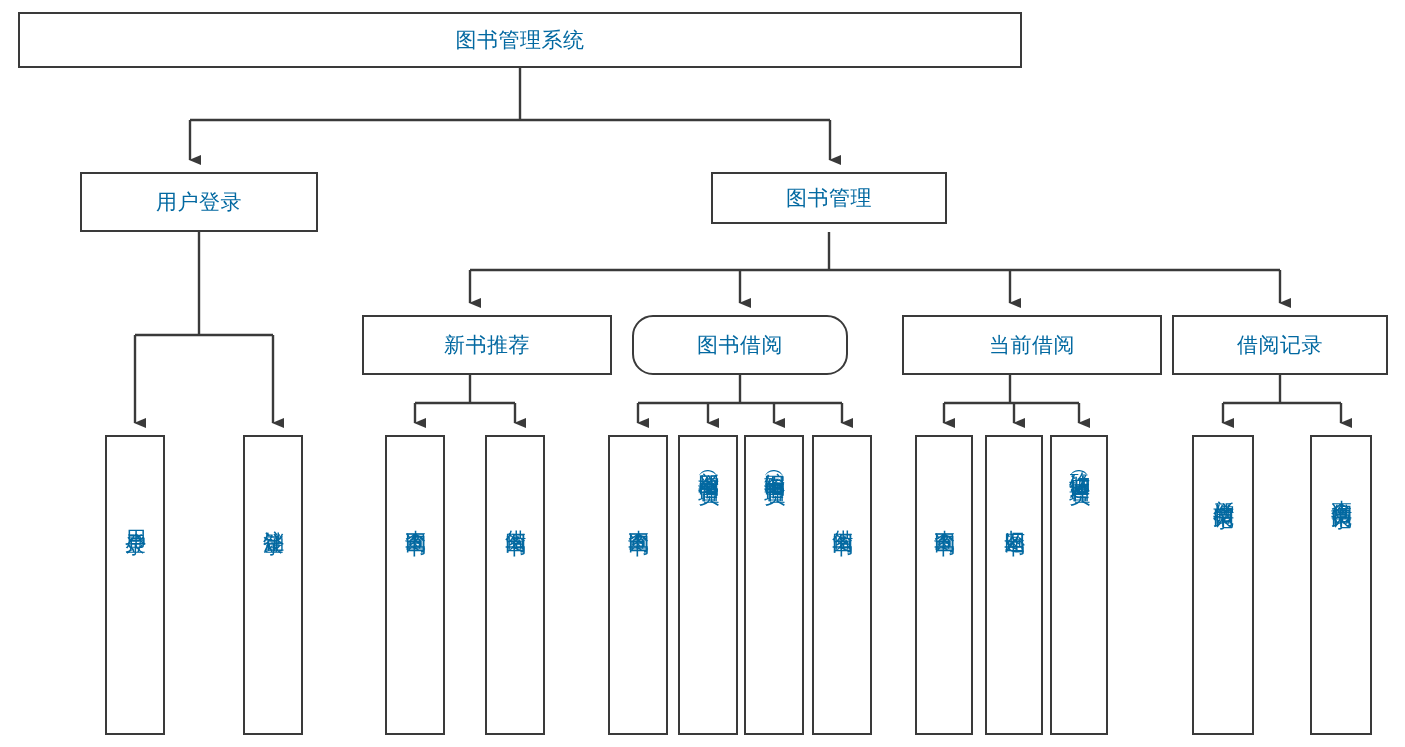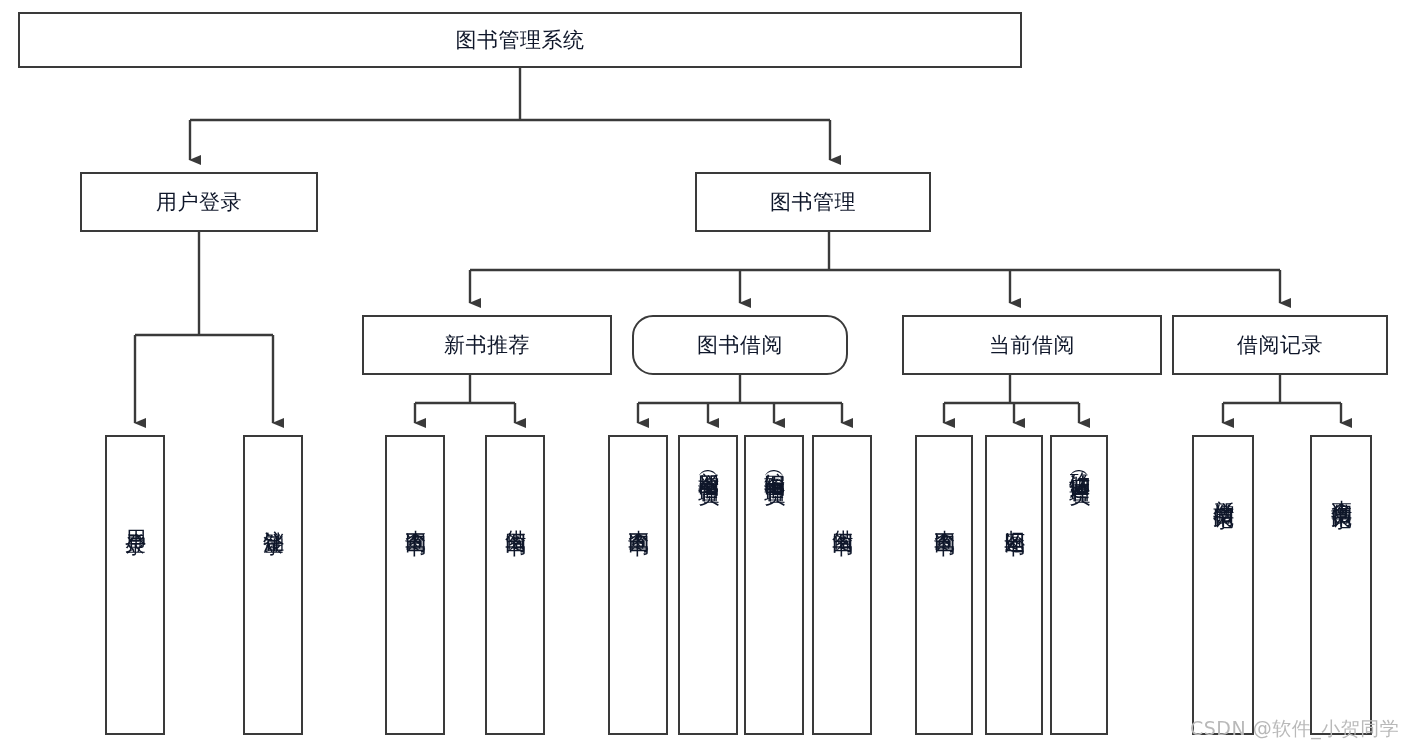"图书管理系统" .node-label { color: #0f172a -> #0369a1 }
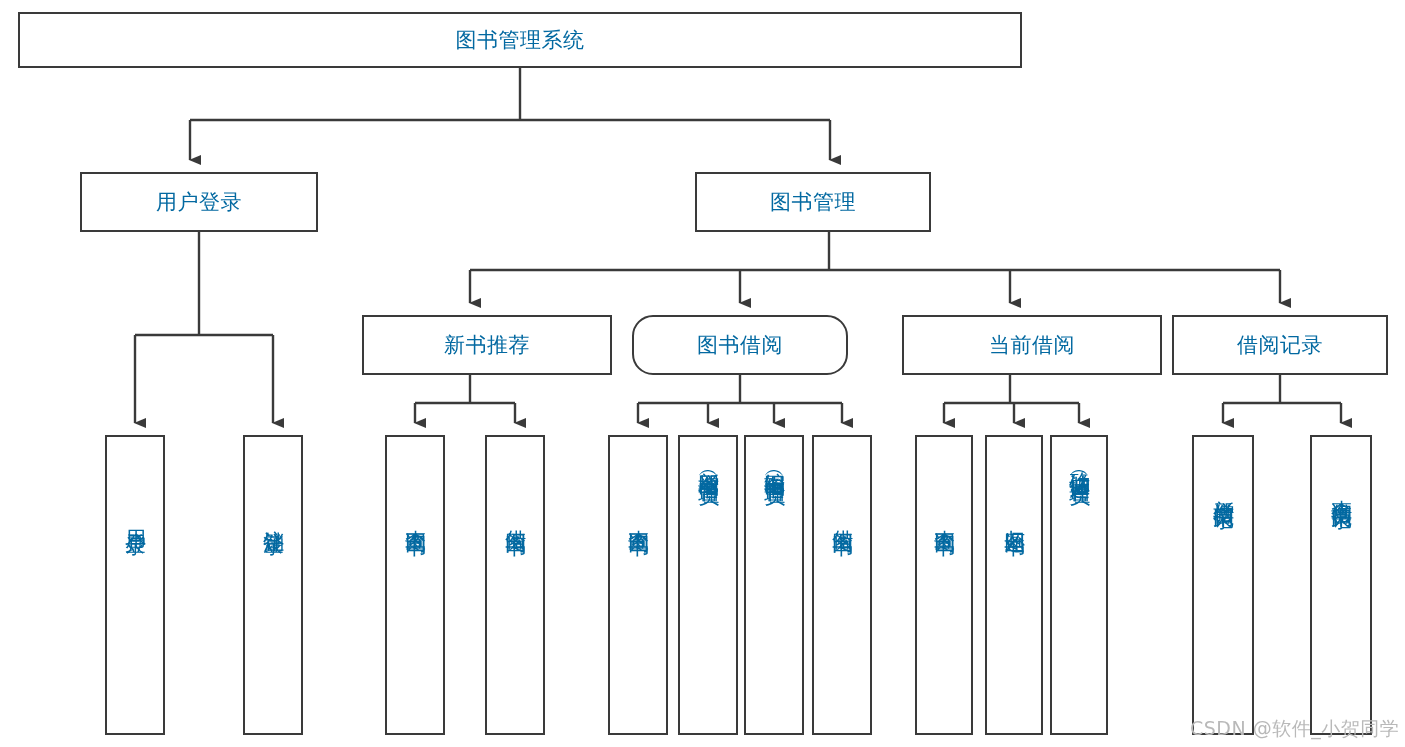"图书管理" div.node { height: 60px -> 52px; left: 695px -> 711px }
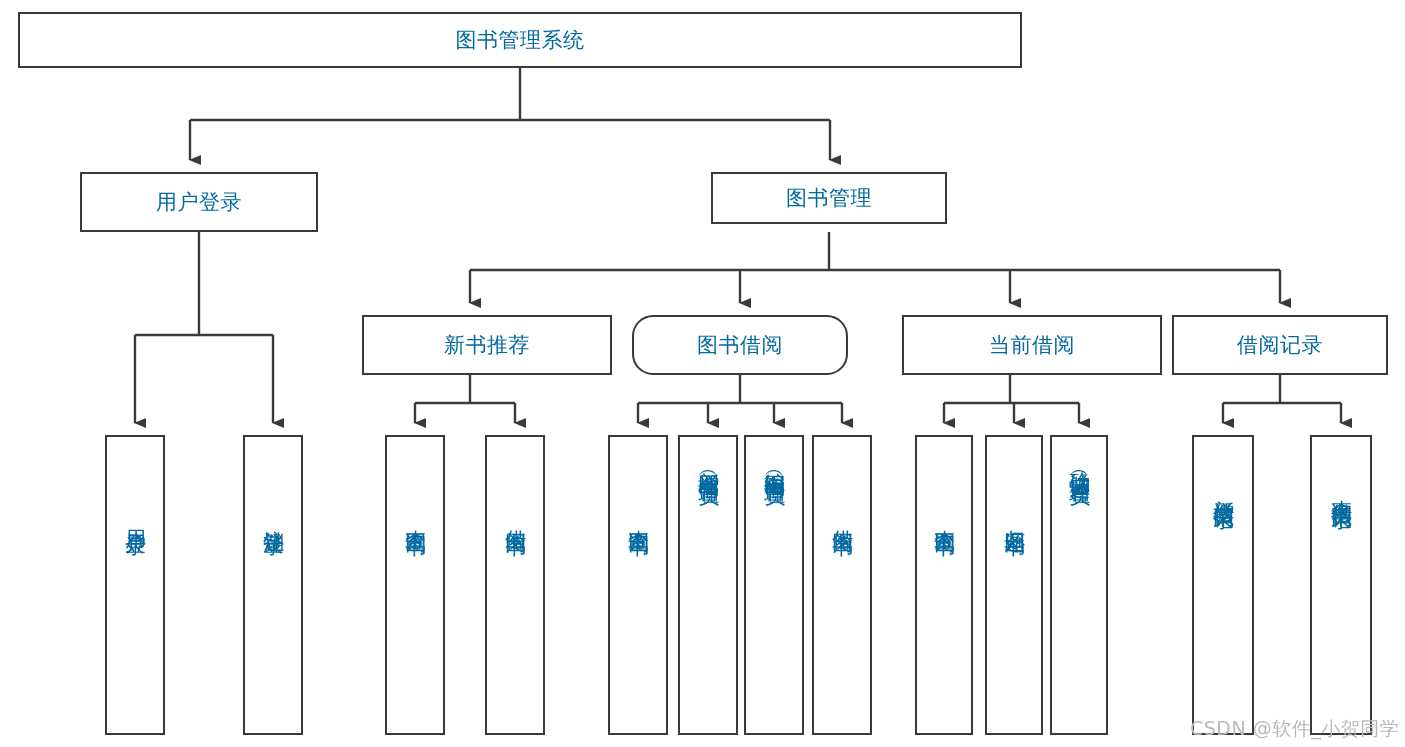"CSDN @软件_小贺同学" div.watermark { html: <div>CSDN @软件_小贺同学</div> -> none }
